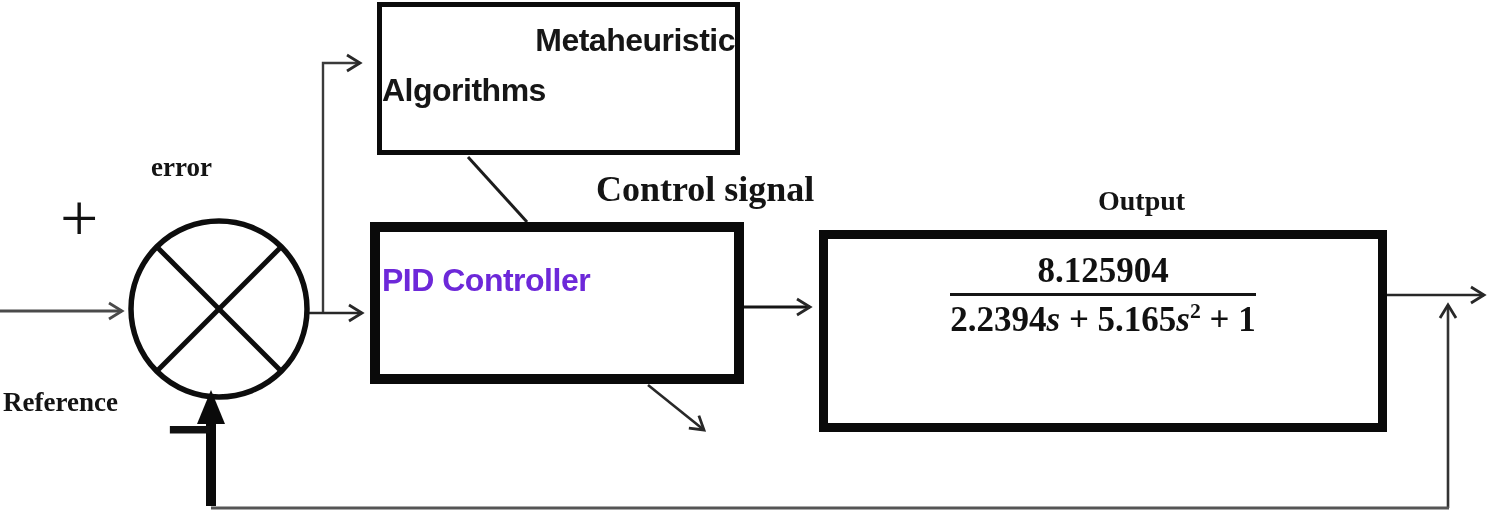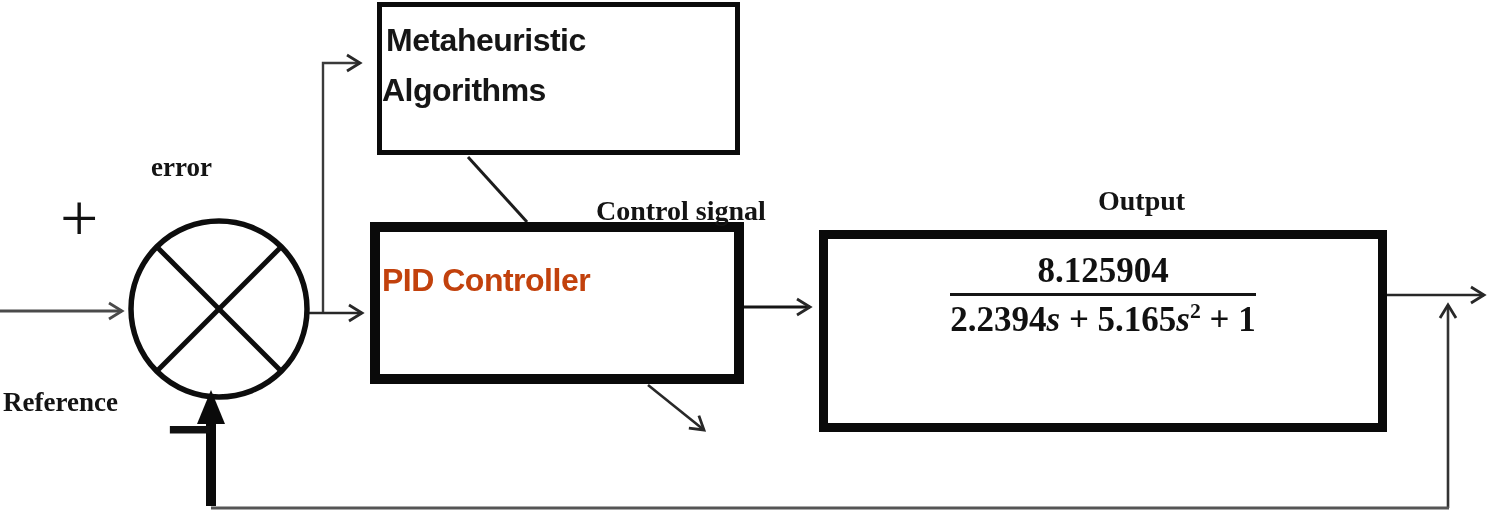"Metaheuristic" .box-meta .l1 { text-align: none -> right }
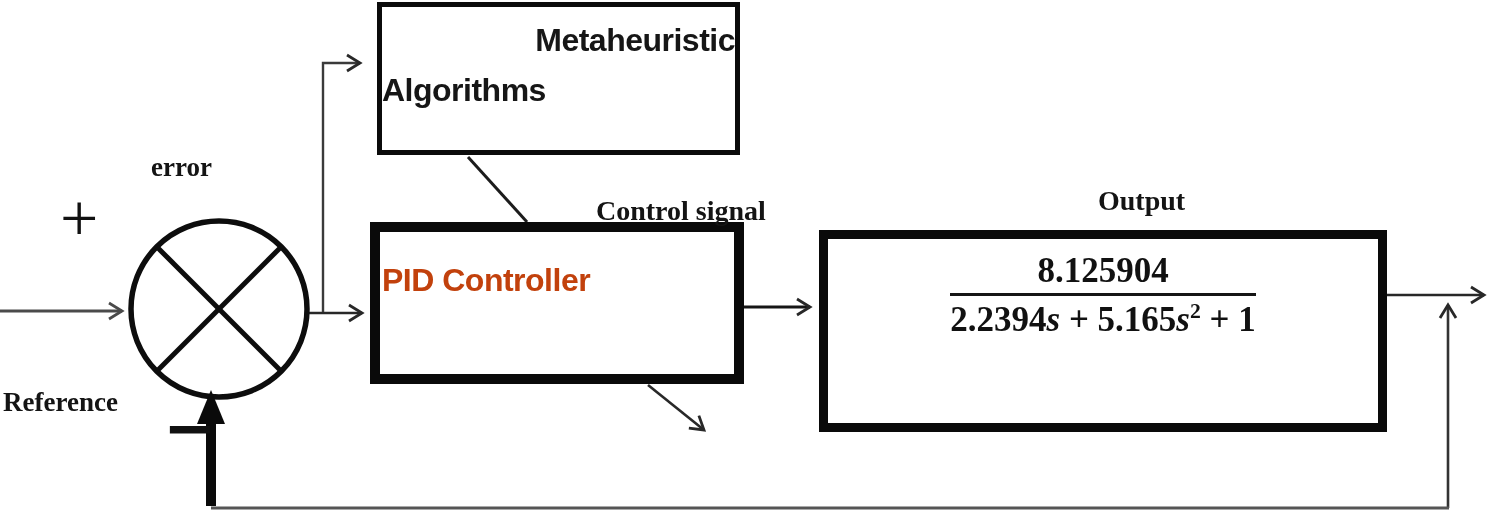"Control signal" .lbl-control-signal { font-size: 28px -> 36px; margin-top: 27px -> none }
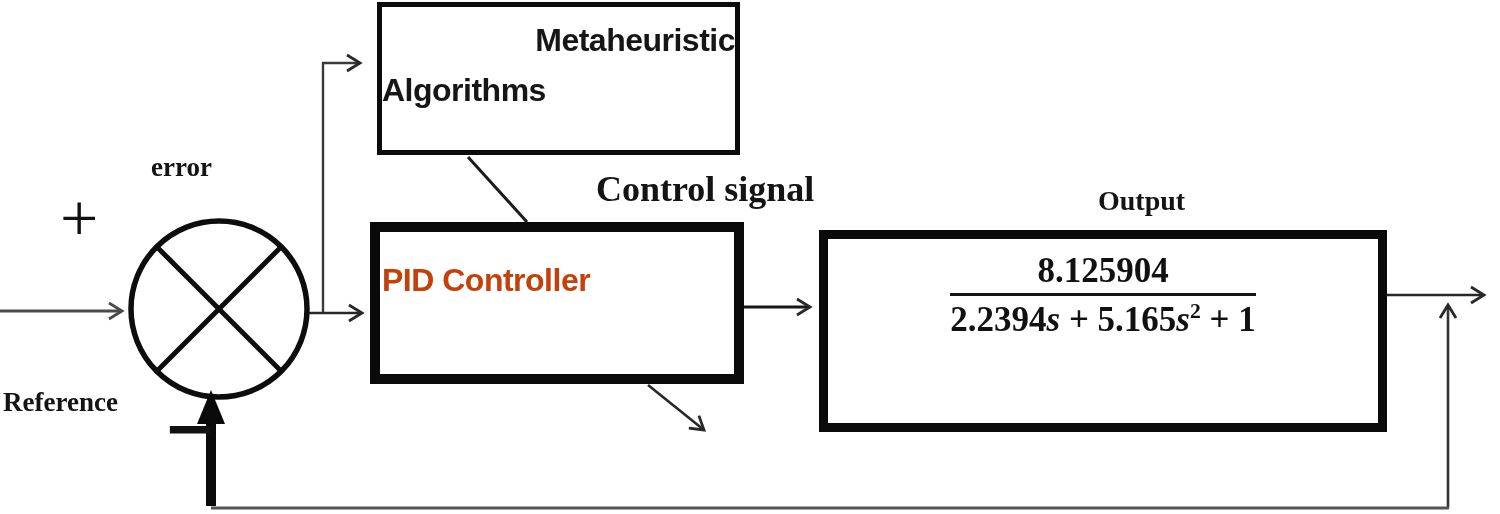"PID Controller" .box-pid { color: #c2410c -> #6d28d9 }
